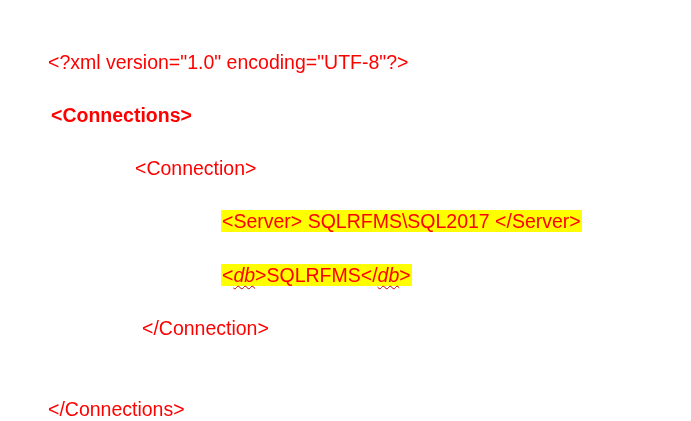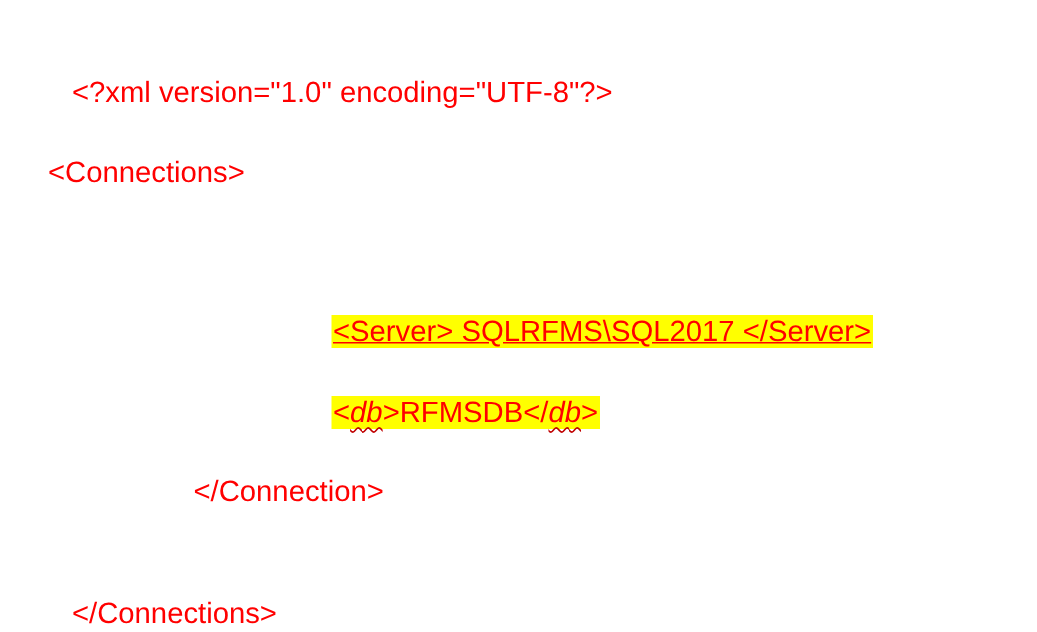"<Connections>" div.line { font-weight: none -> bold; left: 32px -> 51px }
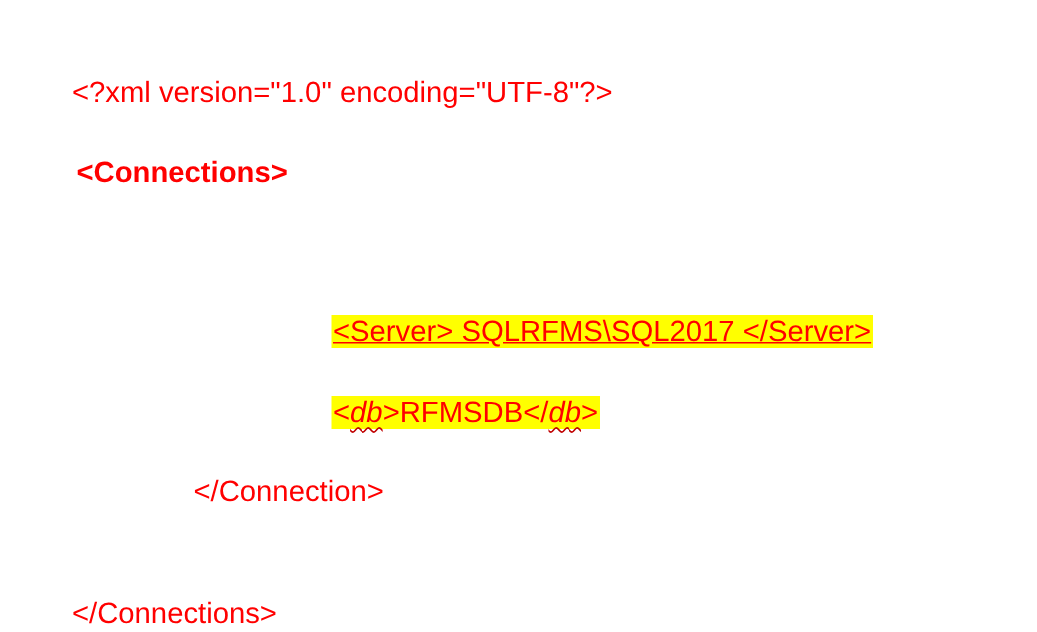"<Connection>" div.line { html: none -> <div>&lt;Connection&gt;</div> }
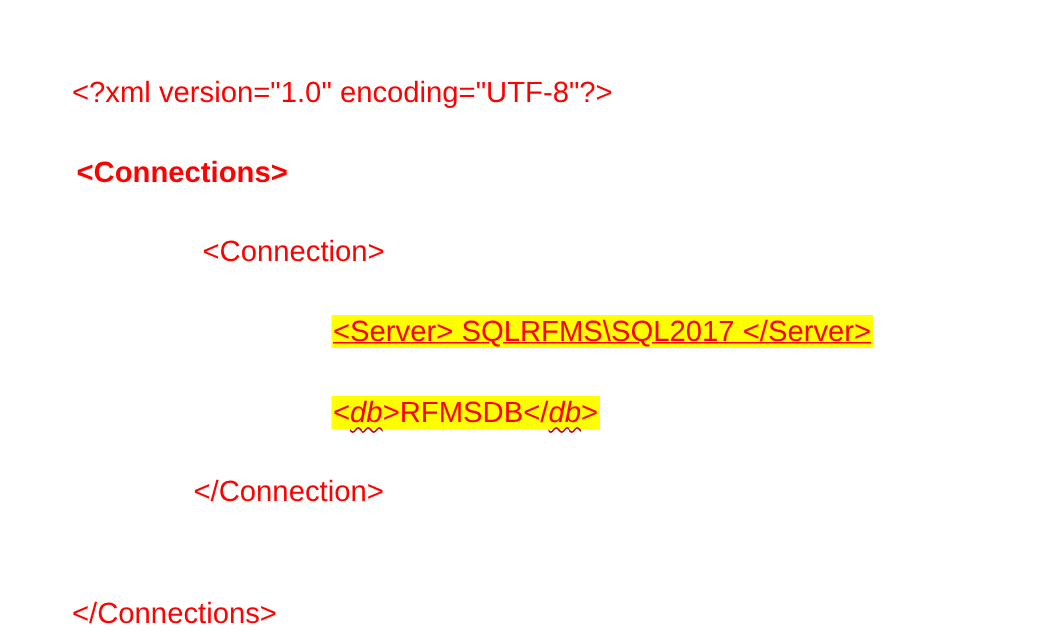"<Server> SQLRFMS\SQL2017 </Server>" div.line { text-decoration: underline -> none }
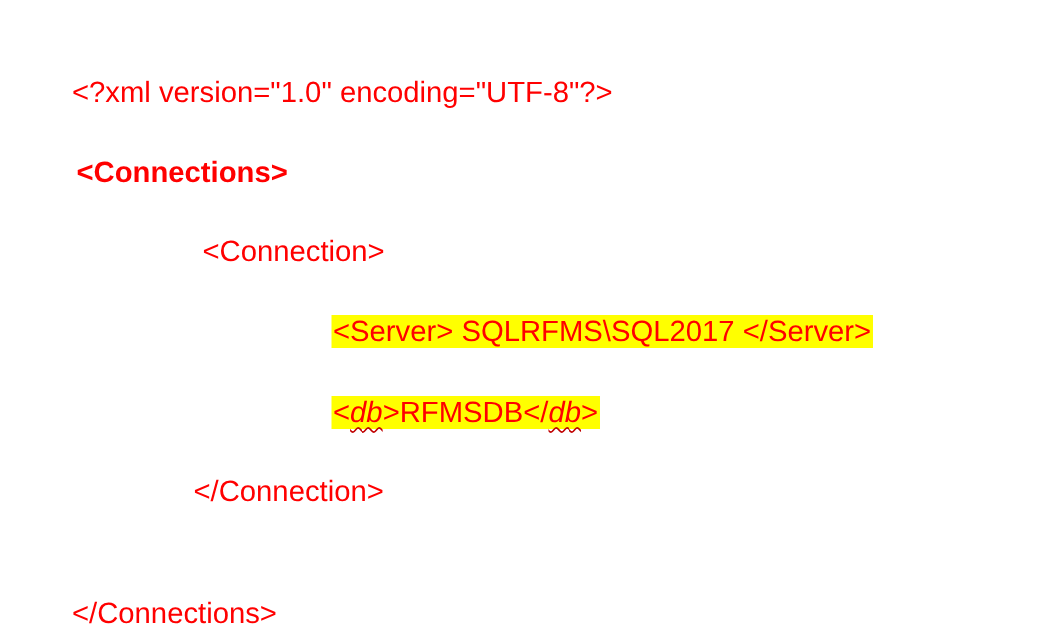"RFMSDB" span { text: RFMSDB -> SQLRFMS }
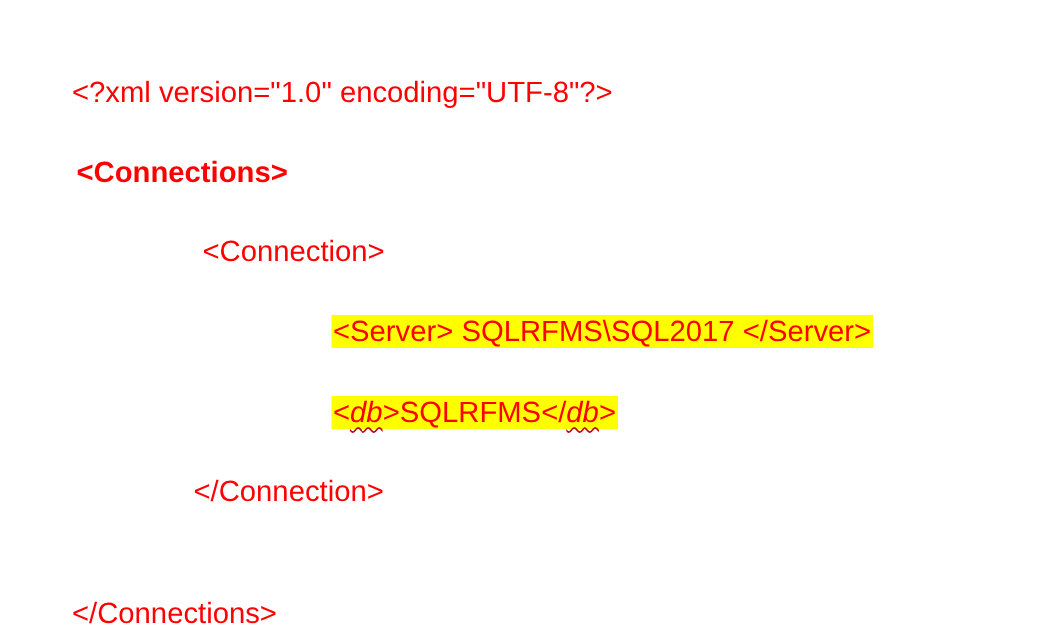"</Connection>" div.line { left: 129px -> 142px }
